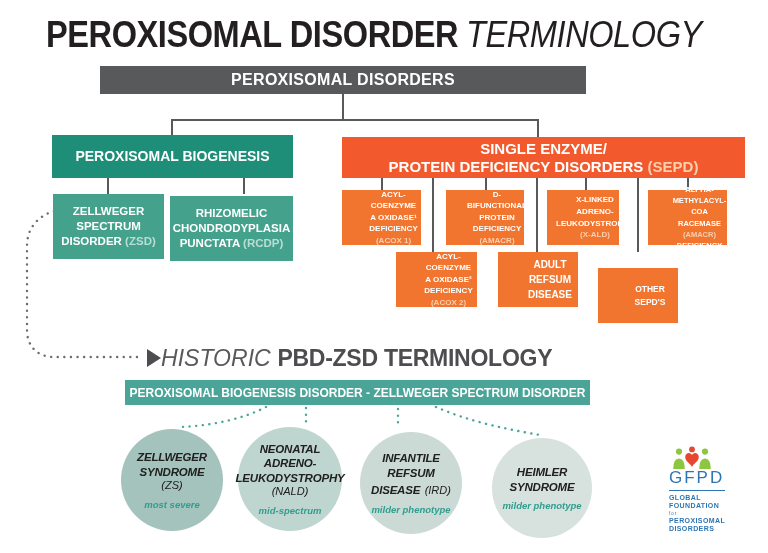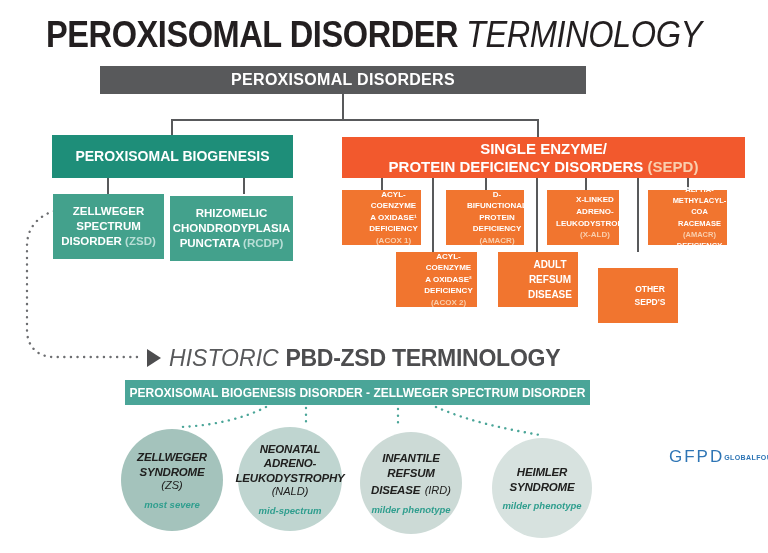"HISTORIC PBD-ZSD TERMINOLOGY" #historic-heading { gap: 8px -> 0 }
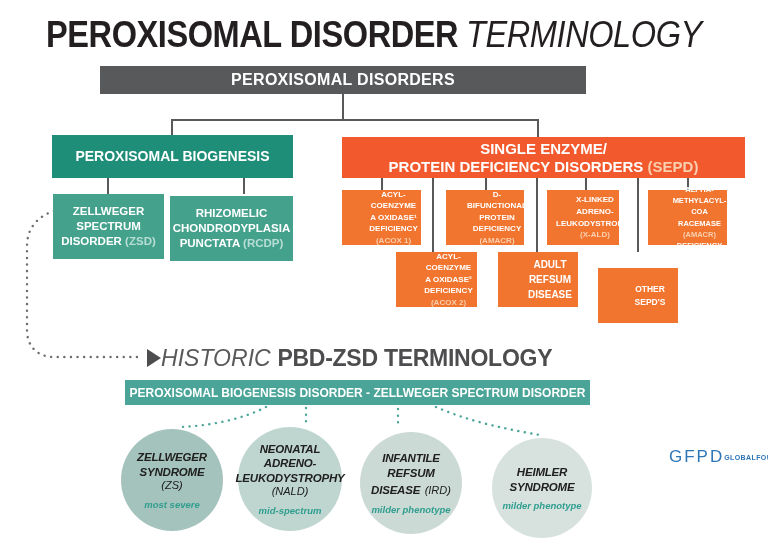"GFPD" #logo { align-items: center -> flex-start; flex-direction: none -> column }
